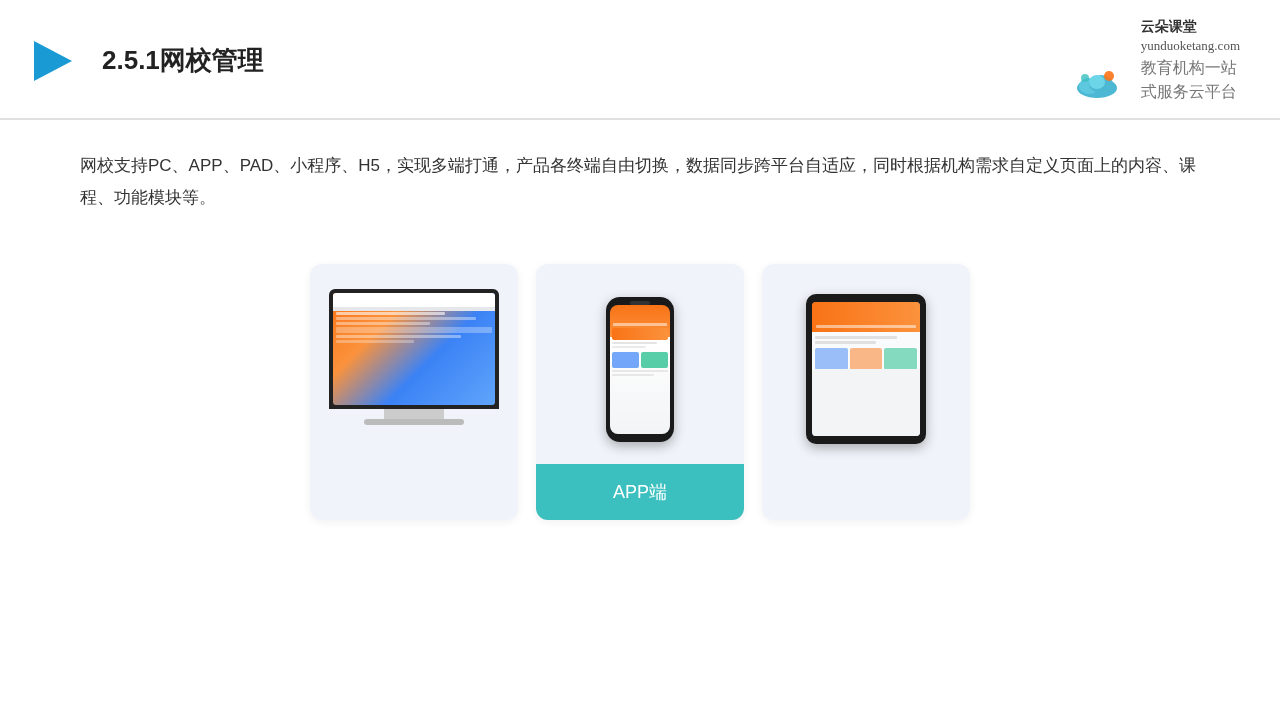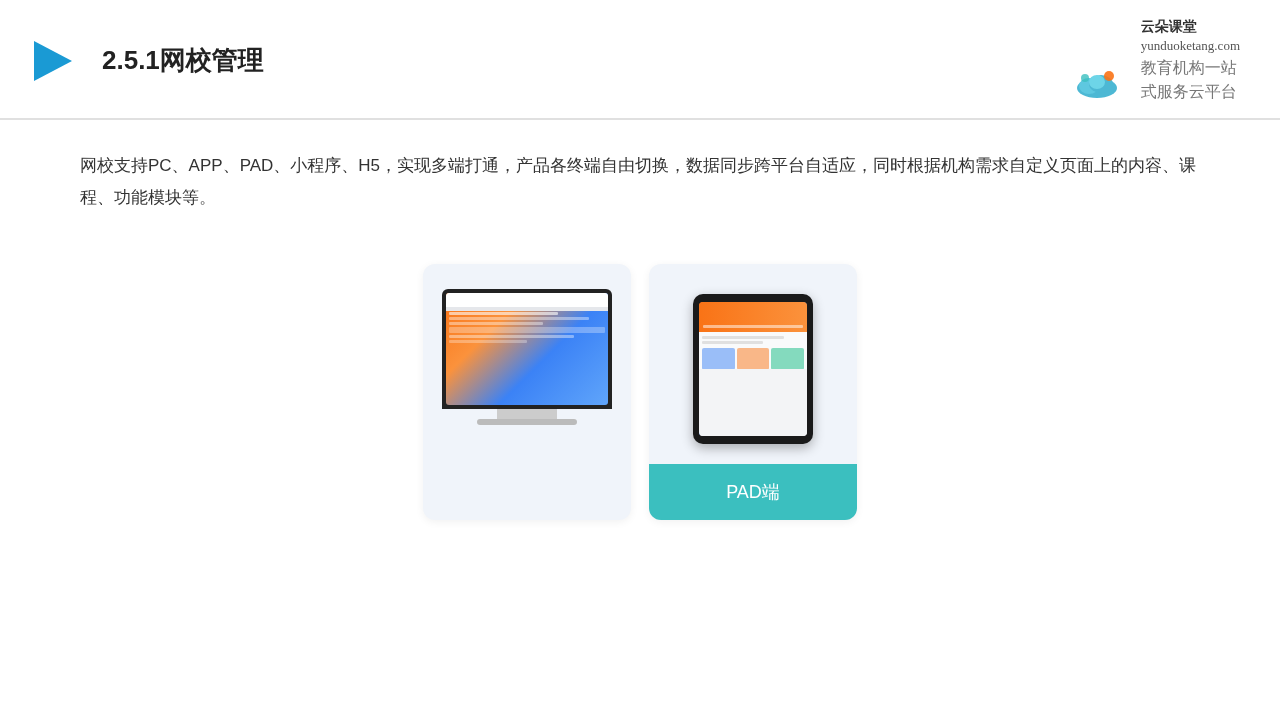"APP端" div.card { html: none -> <div> <div> <div> <div> <div> <div></div> <div></div> <div></div> <div> <div></div> <div></div> </div> <div></div> <div></div> </div> </div> </div> </div> <div>APP端</div> </div> }
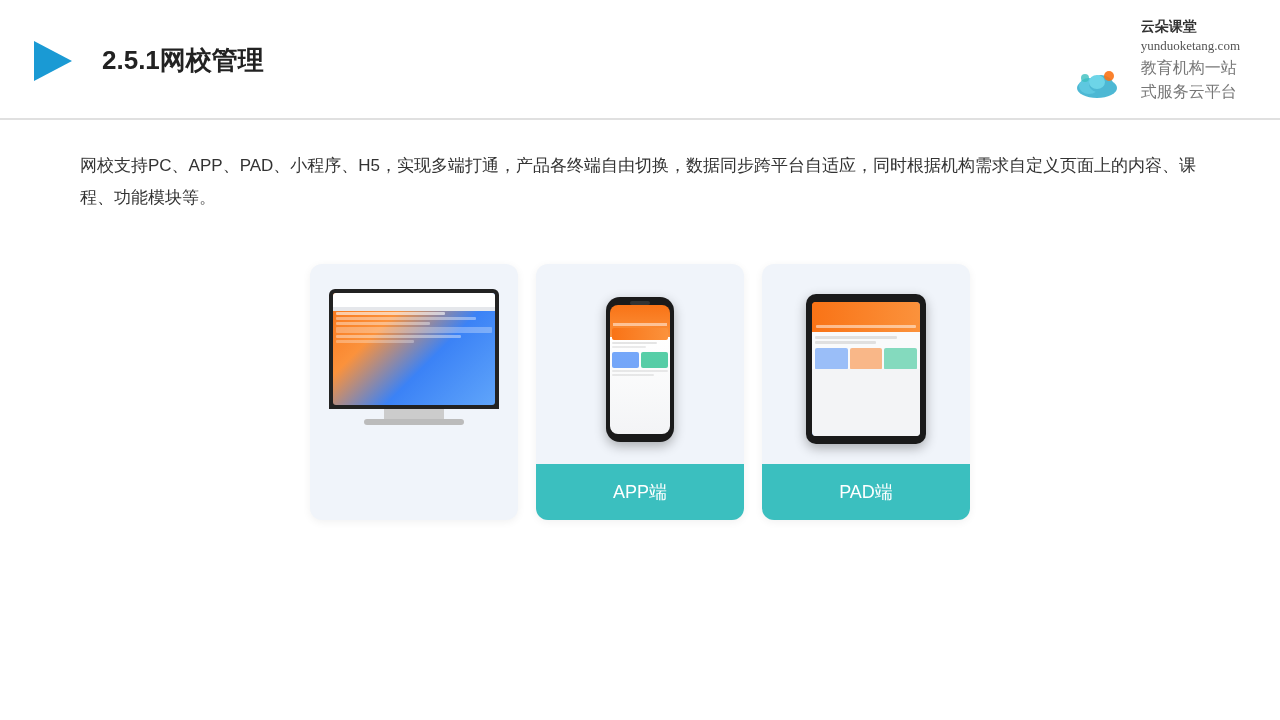"PAD端" div.card-label { html: <div>PAD端</div> -> none }
